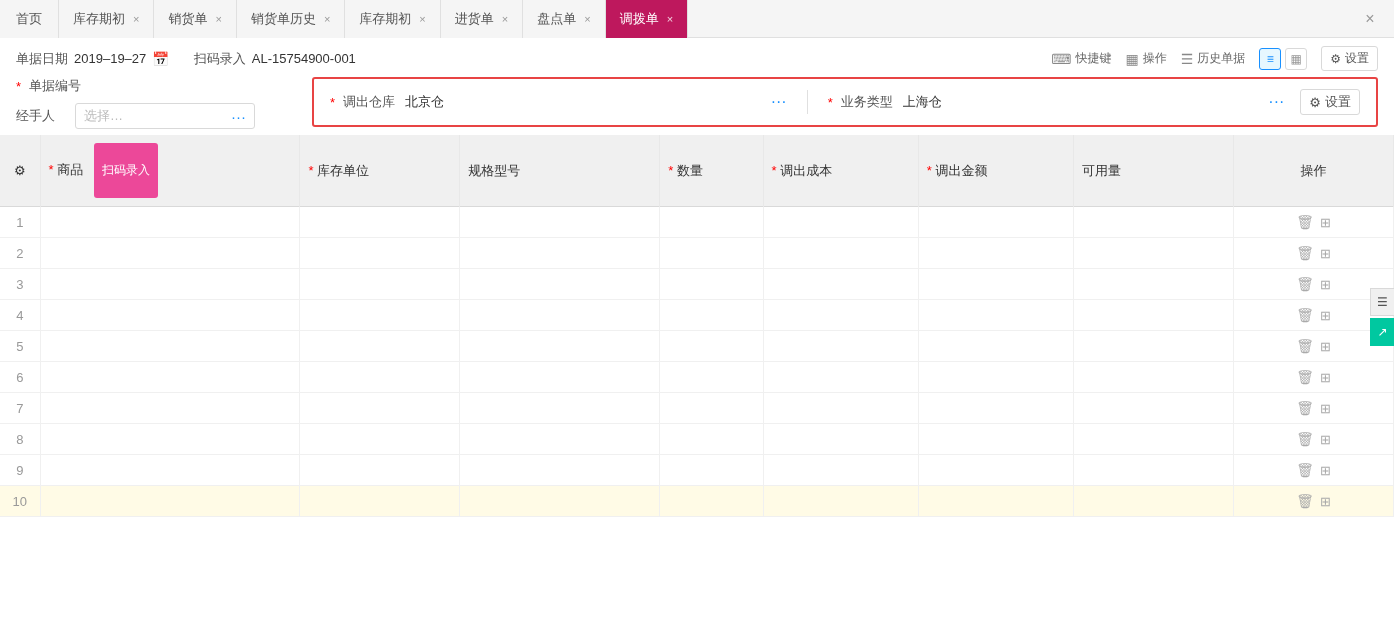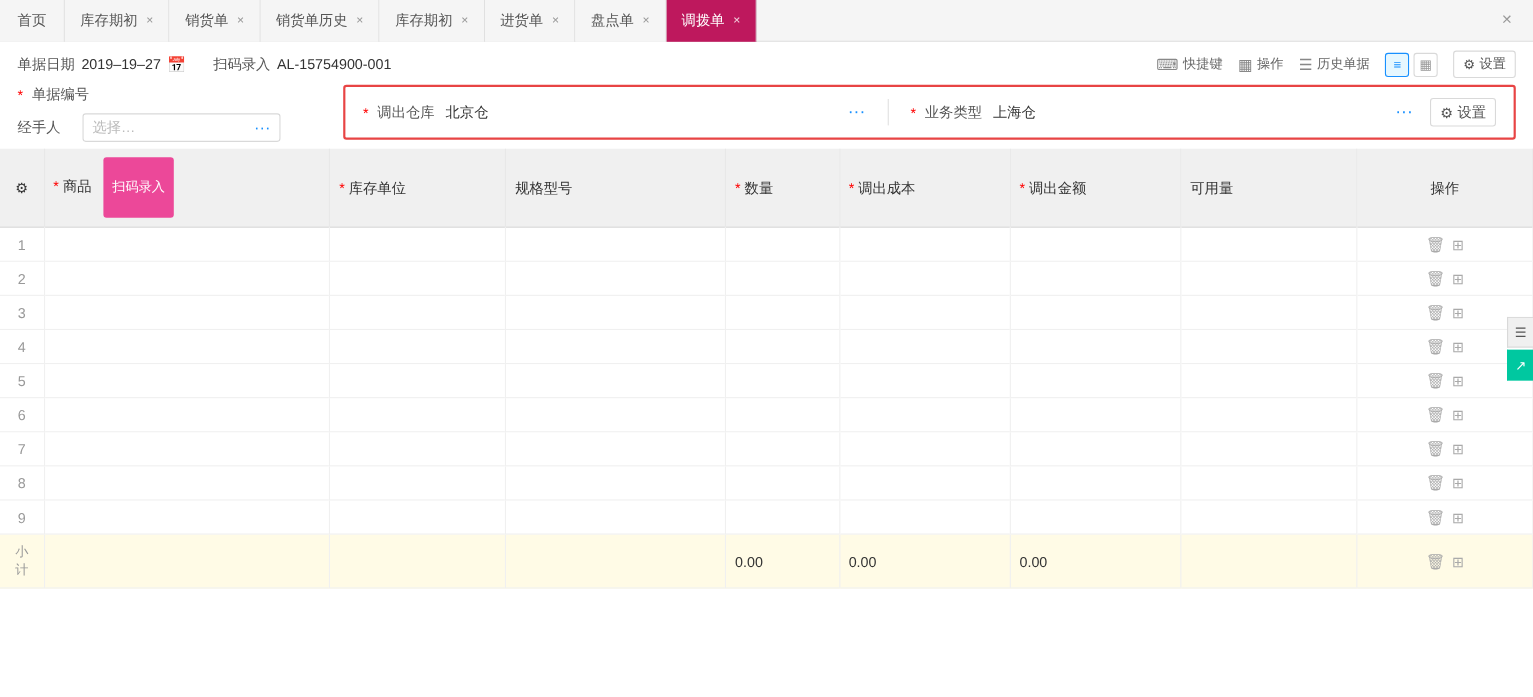"10" tr { html: none -> <tr> <td>10</td> <td></td> <td></td> <td></td> <td></td> <td></td> <td></td> <td></td> <td><span>🗑</span><span>⊞</span></td> </tr> }
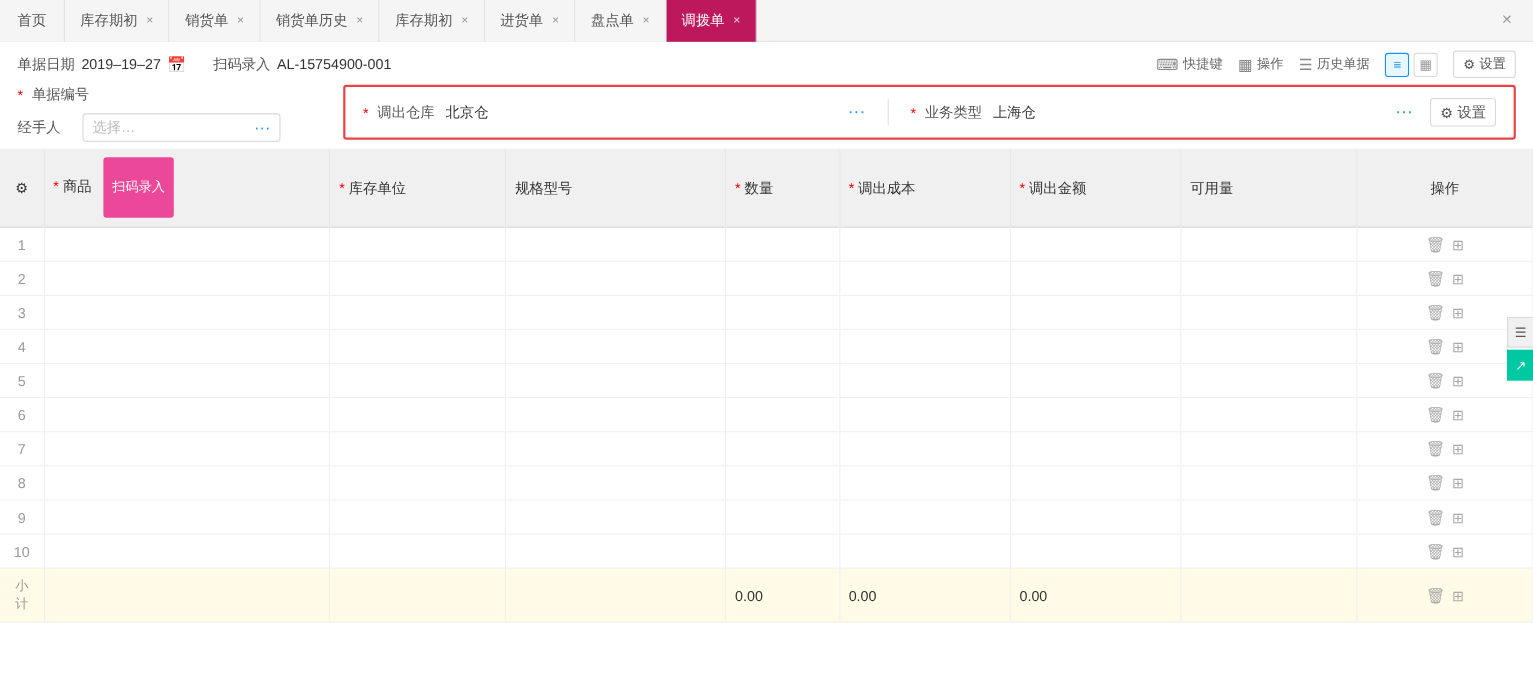"小计" tr { html: <tr> <td><span>小计</span></td> <td></td> <td></td> <td></td> <td>0.00</td> <td>0.00</td> <td>0.00</td> <td></td> <td><span>🗑</span><span>⊞</span></td> </tr> -> none }
